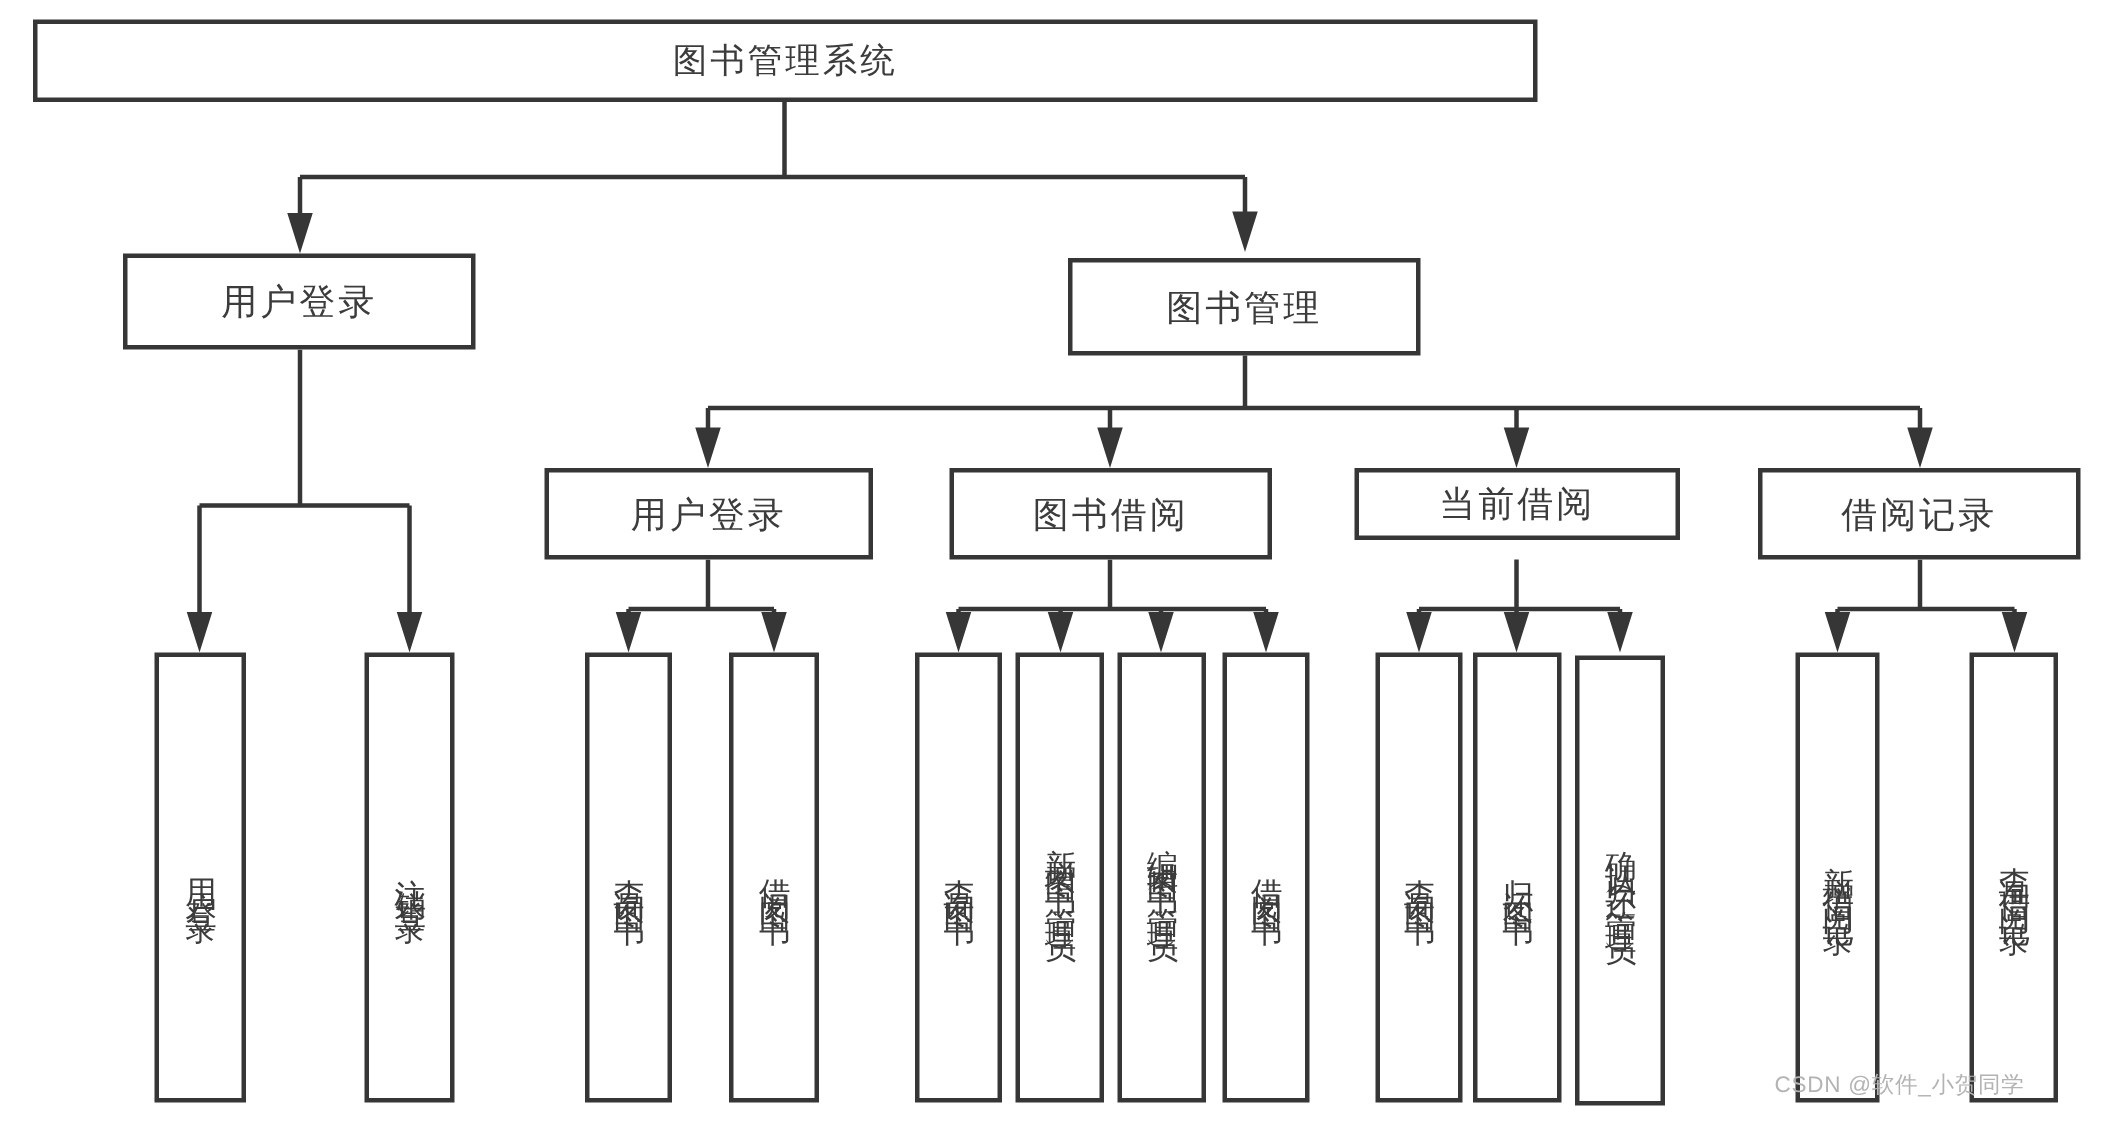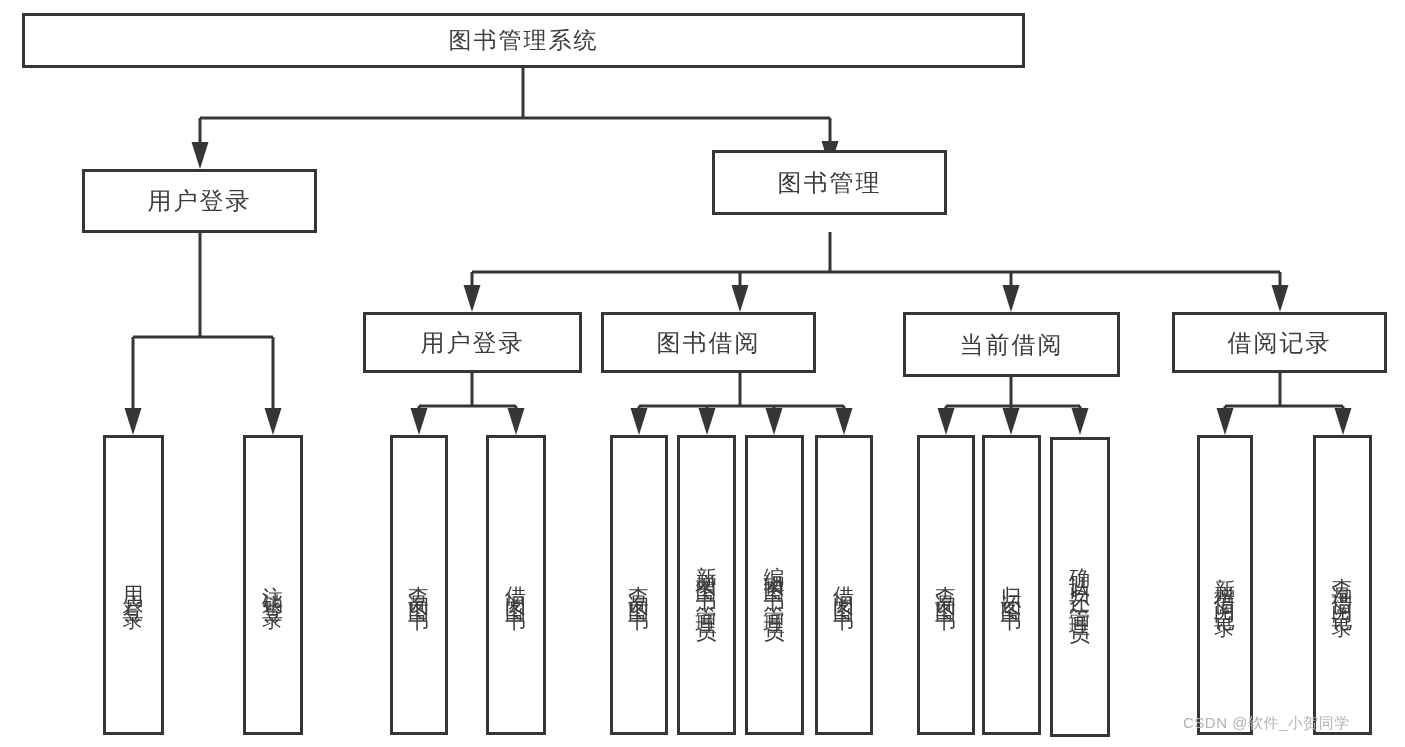"图书管理" div.node { top: 150px -> 172px }
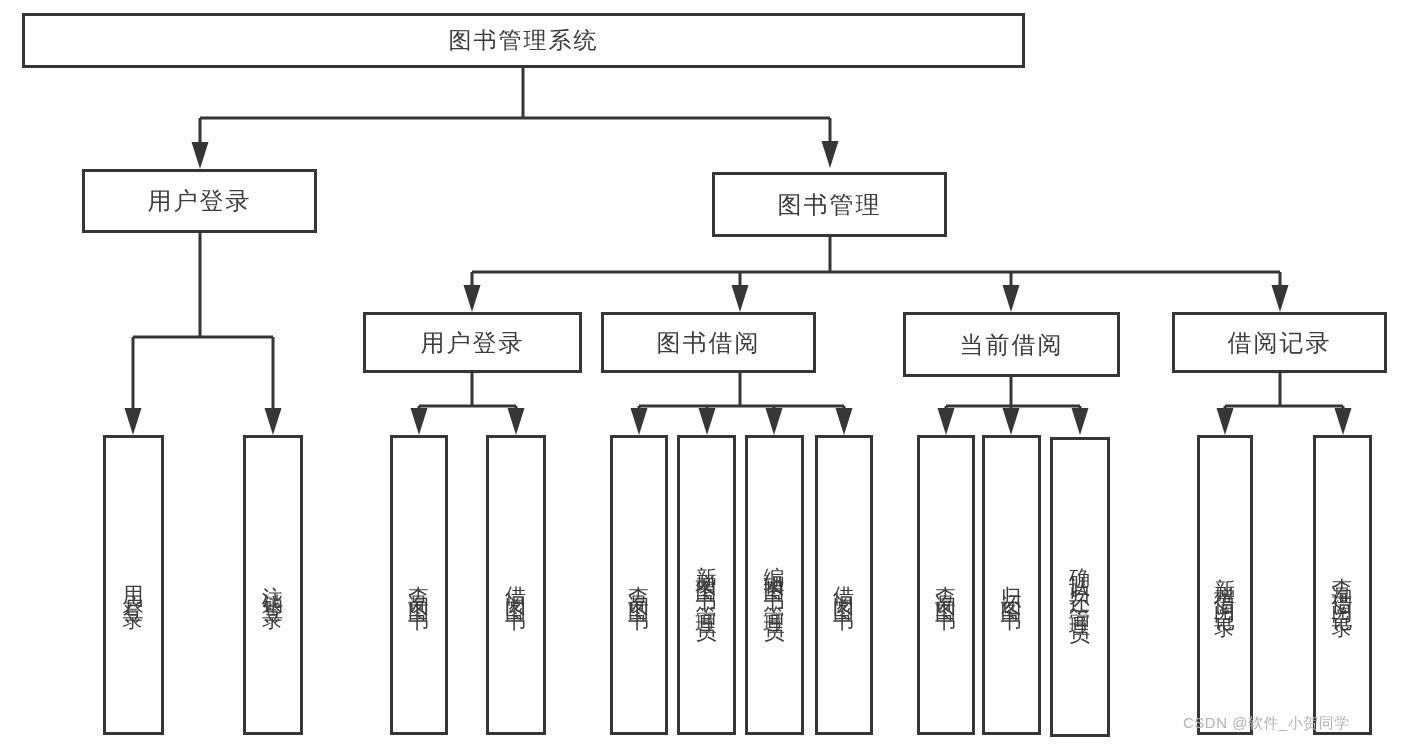"图书借阅" div.node { left: 601px -> 633px }
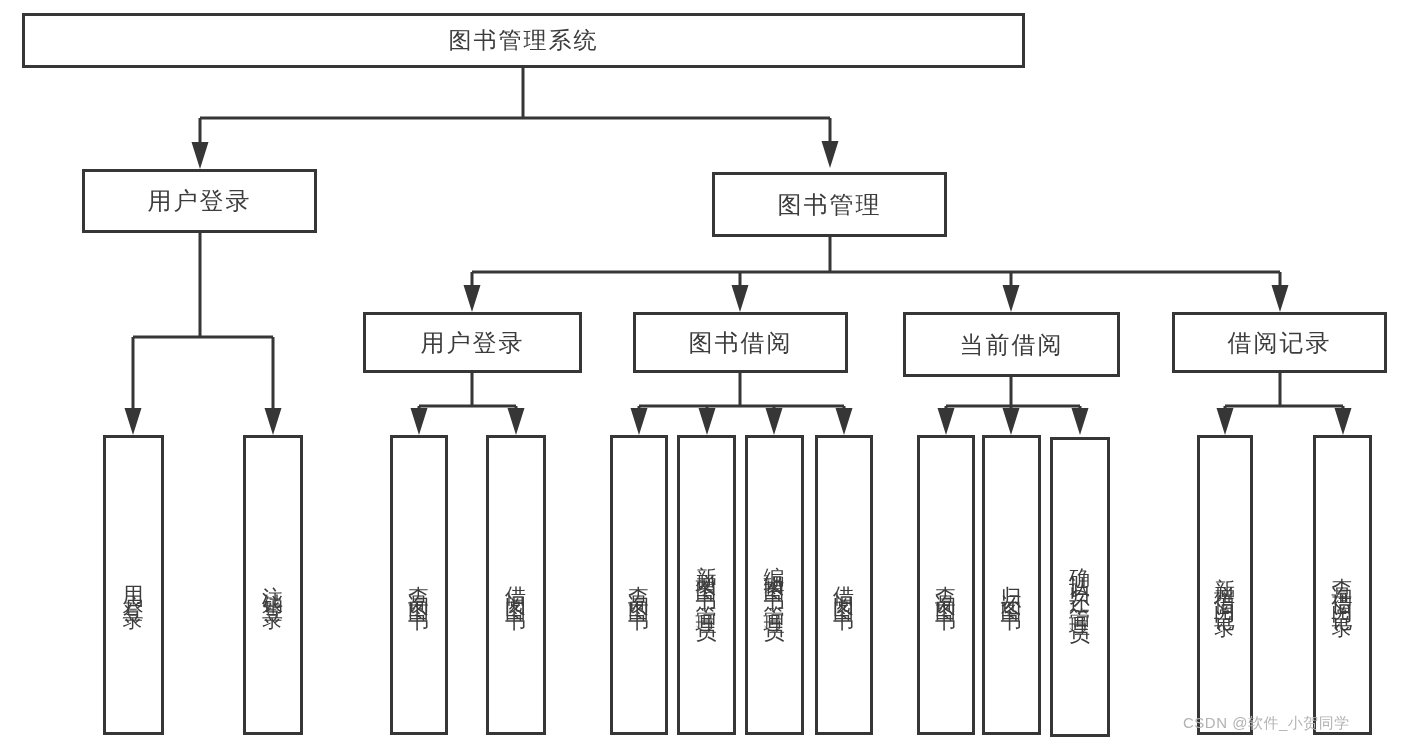"当前借阅" div.node { height: 65px -> 48px }
